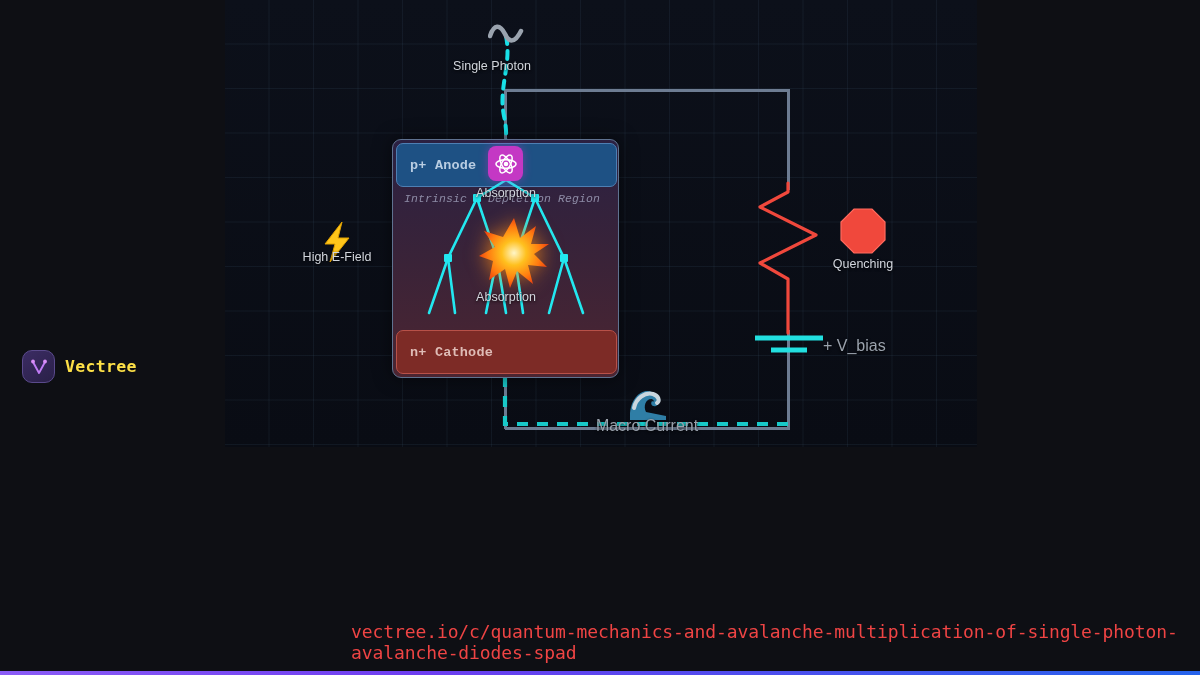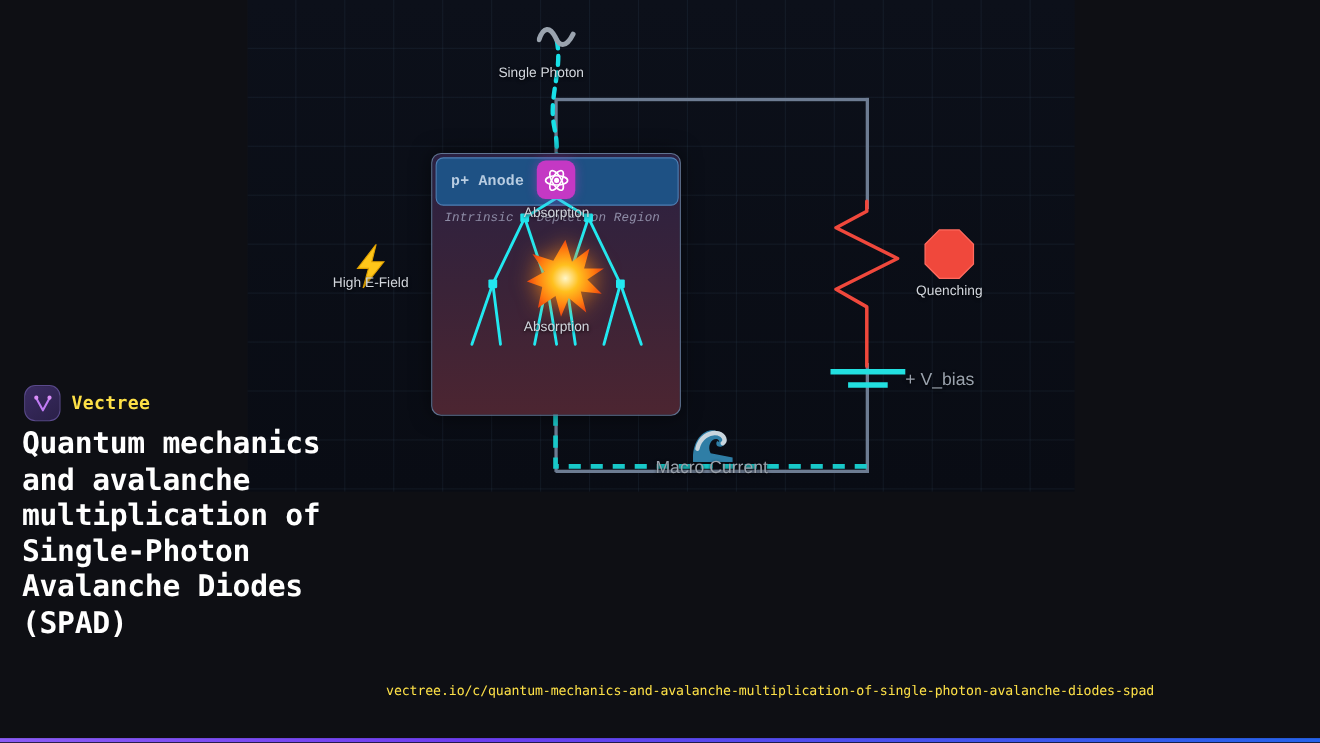"n+ Cathode" div { html: none -> <div> <span>n+ Cathode</span> </div> }
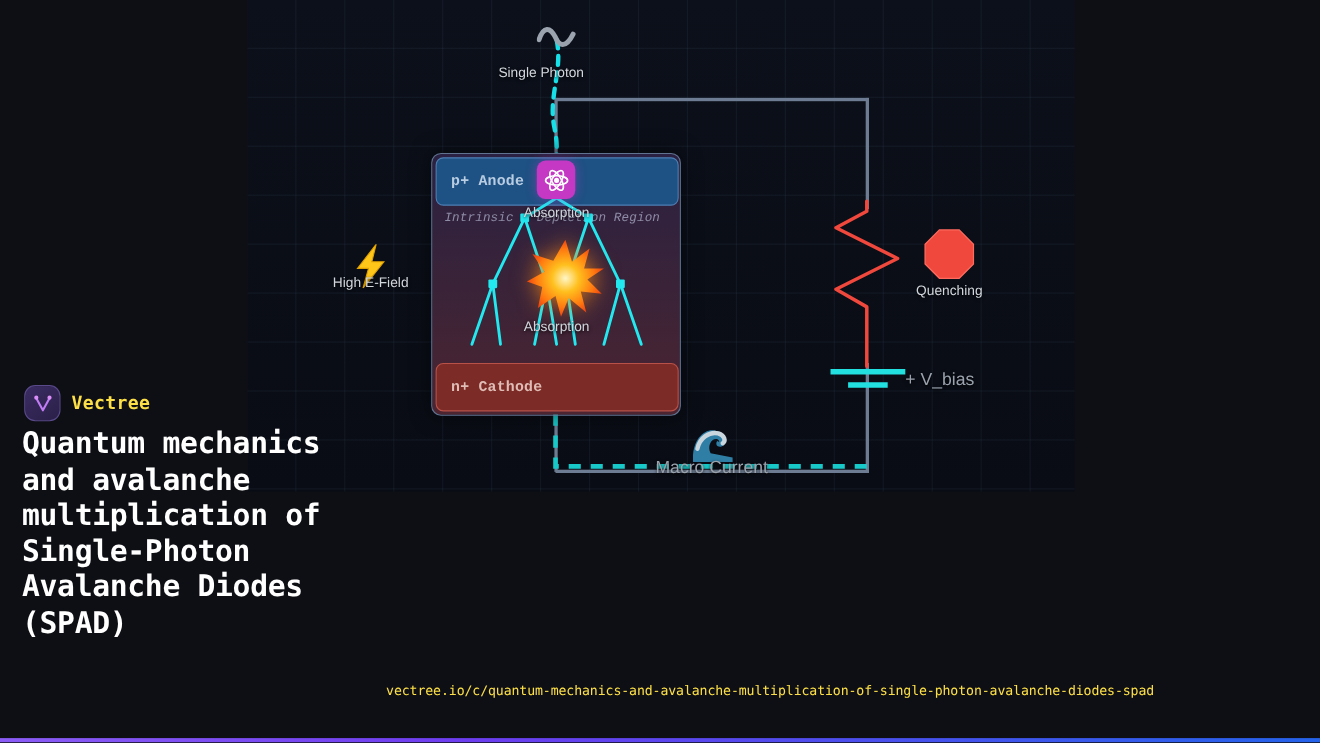"Quantum mechanics and avalanche" div { html: <div>Quantum mechanics and avalanche multiplication of Single-Photon Avalanche Diodes (SPAD)</div> -> none }
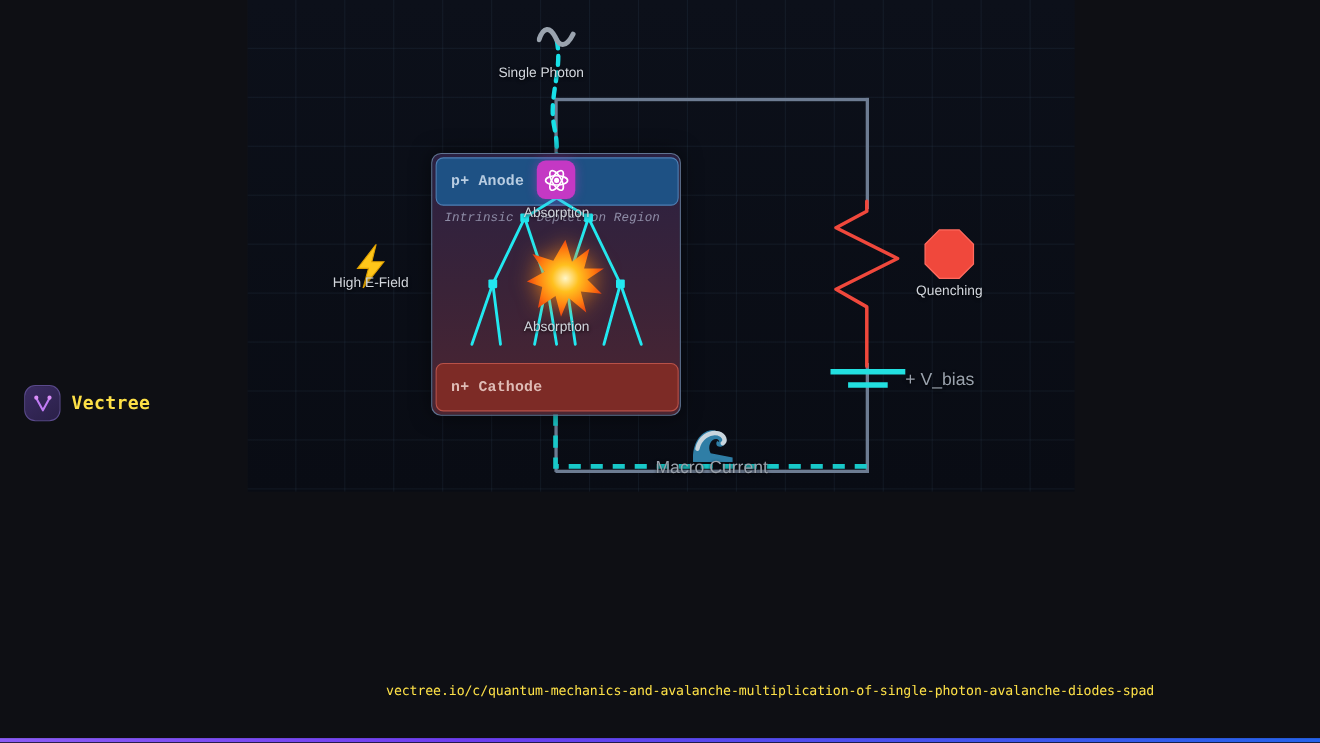"vectree.io/c/quantum-mechanics-and-avala" #url { color: #fde047 -> #ef4444; font-size: 12px -> 18px }
